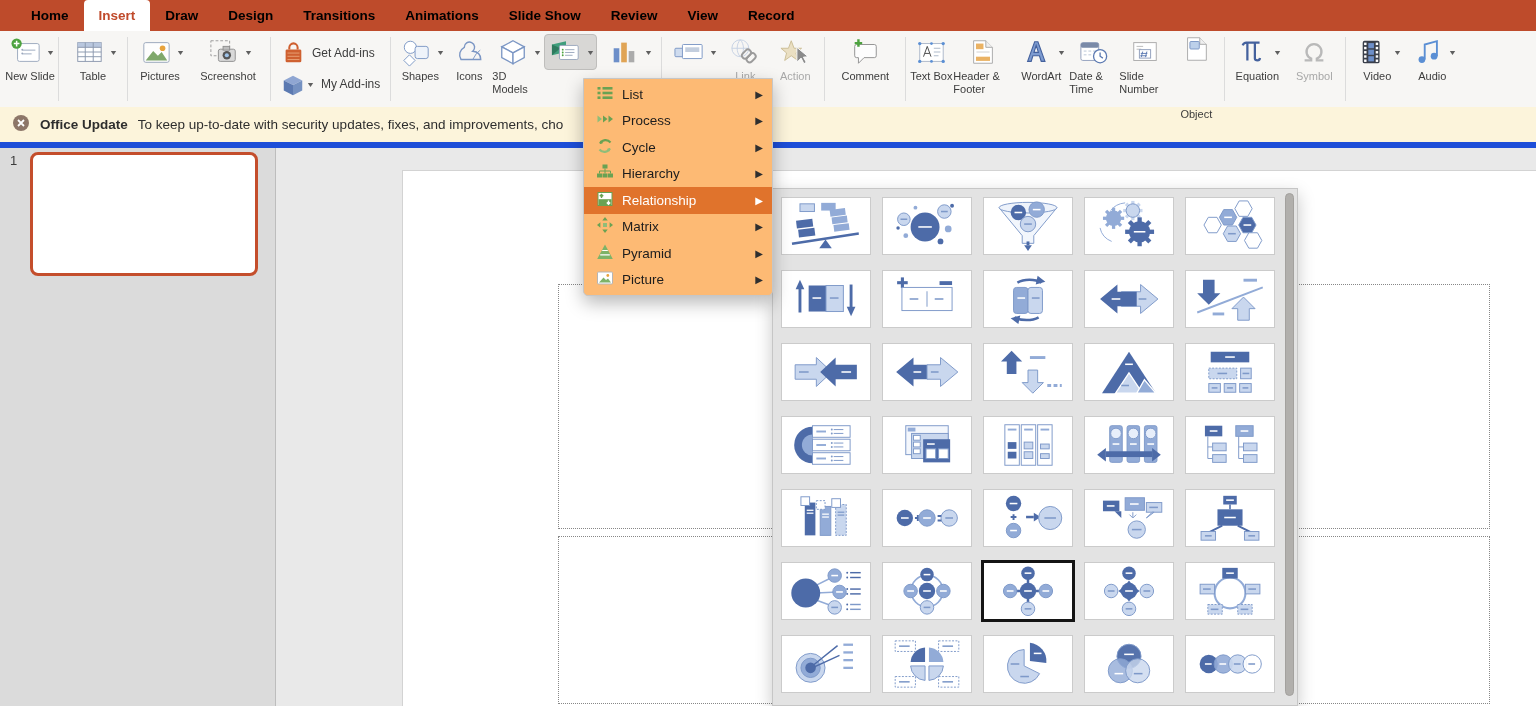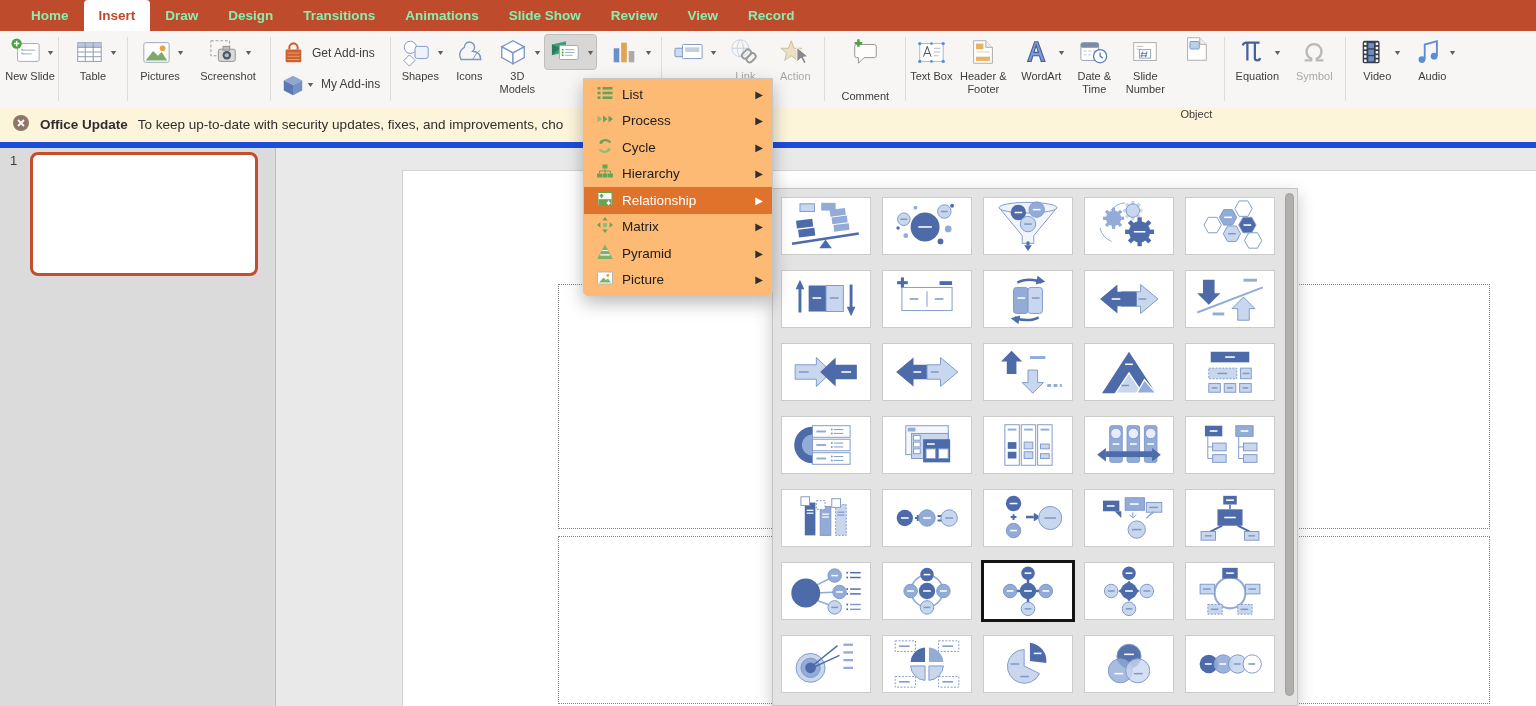"Home" .tab { color: #86efac -> #000000 }
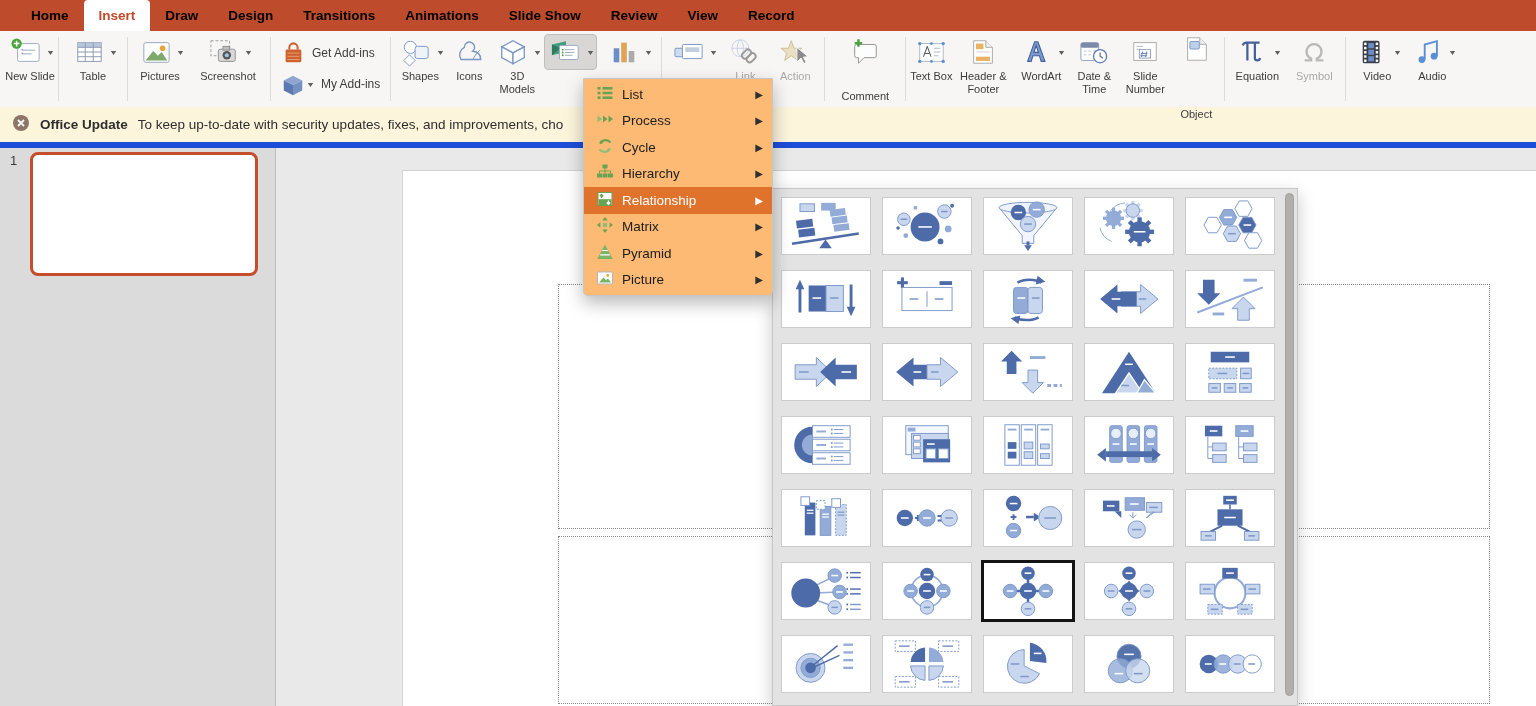"Get Add-ins" .rbtn .lbl { text-align: center -> none }
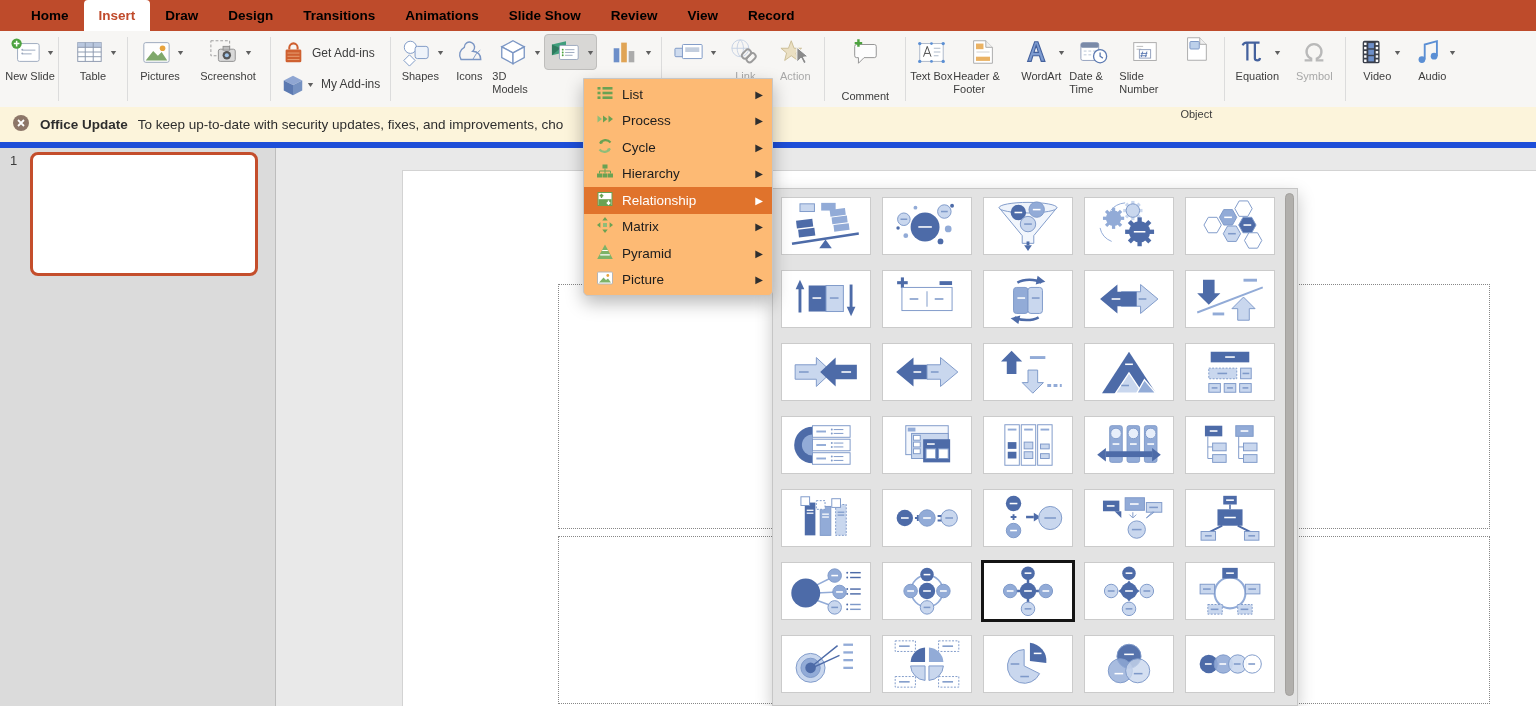"Comment" div.rbtn { gap: 20px -> none }
